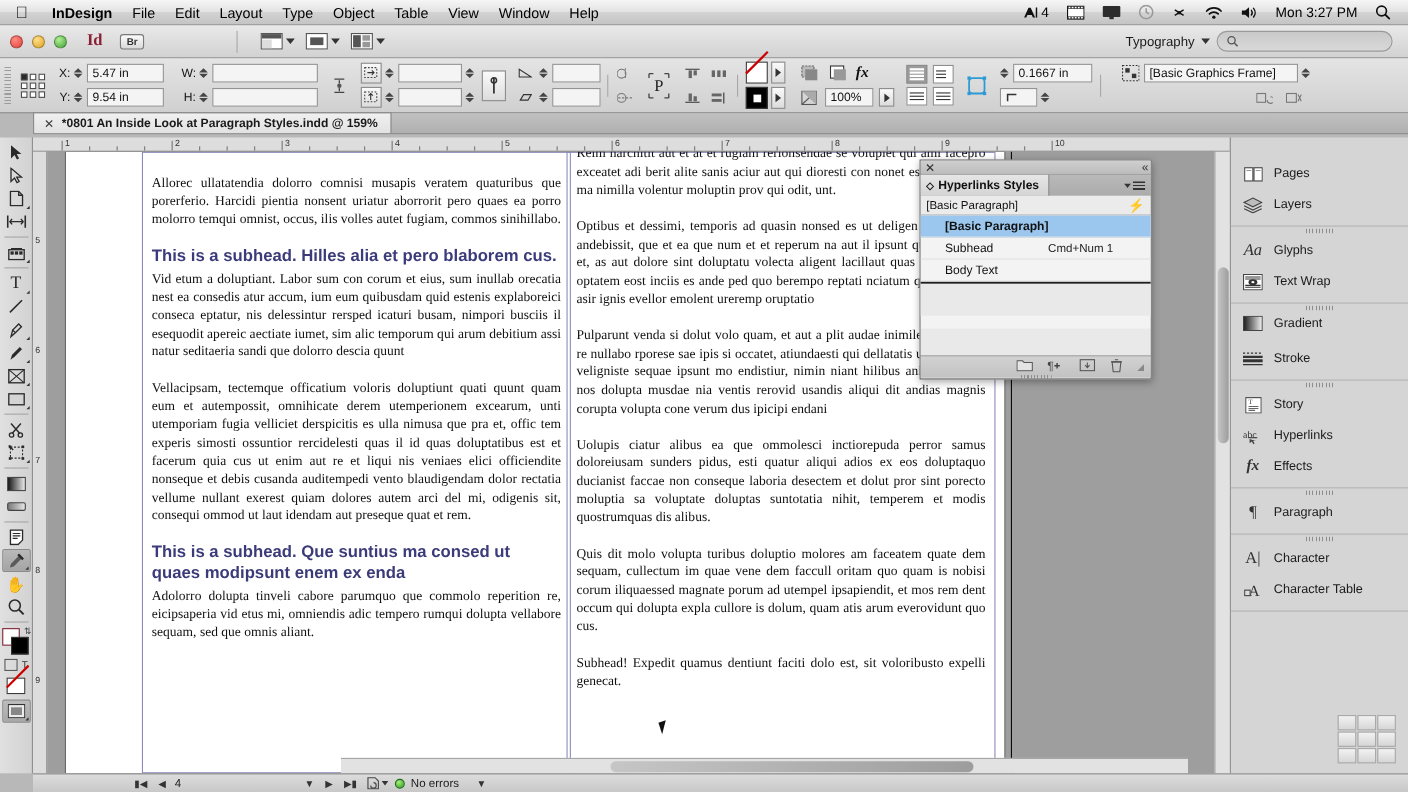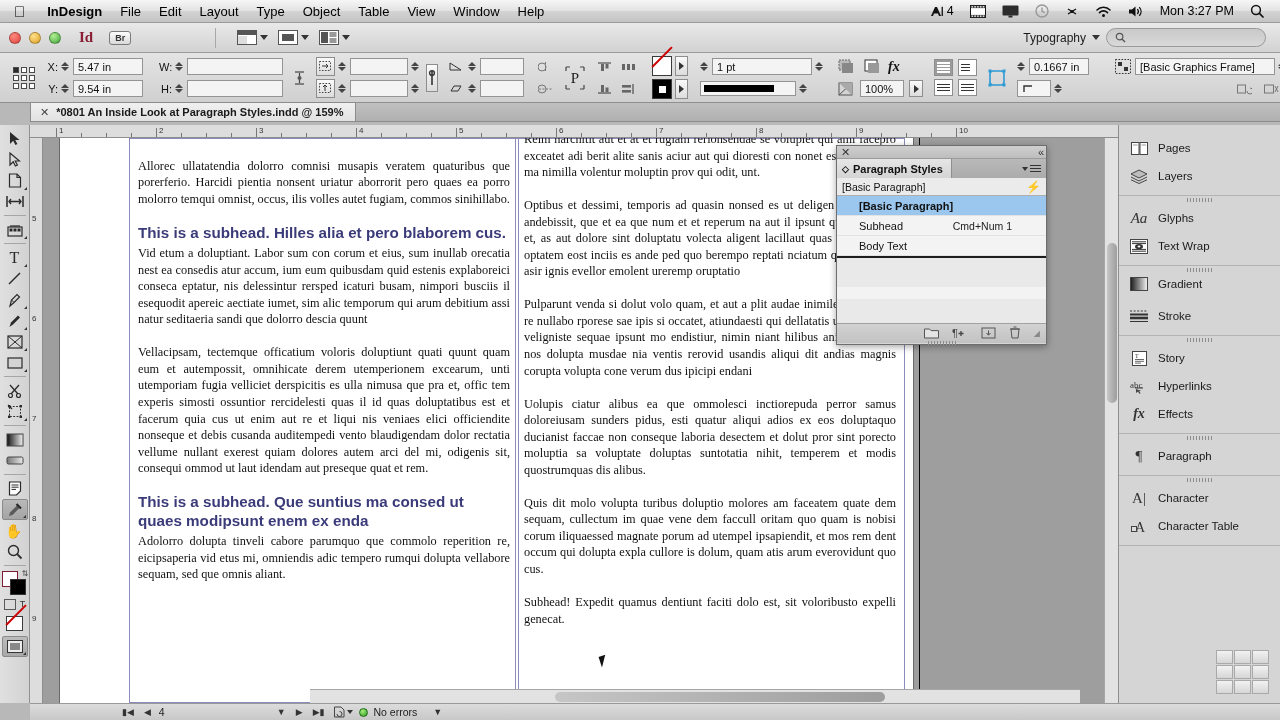"1 pt" div.fgrp { html: <div> <div> <span> <b></b> <b></b> </span> <span>1 pt</span> <span> <b></b> <b></b> </span> </div> <div> <span> <u></u> </span> <span> <b></b> <b></b> </span> </div> </div> -> none }
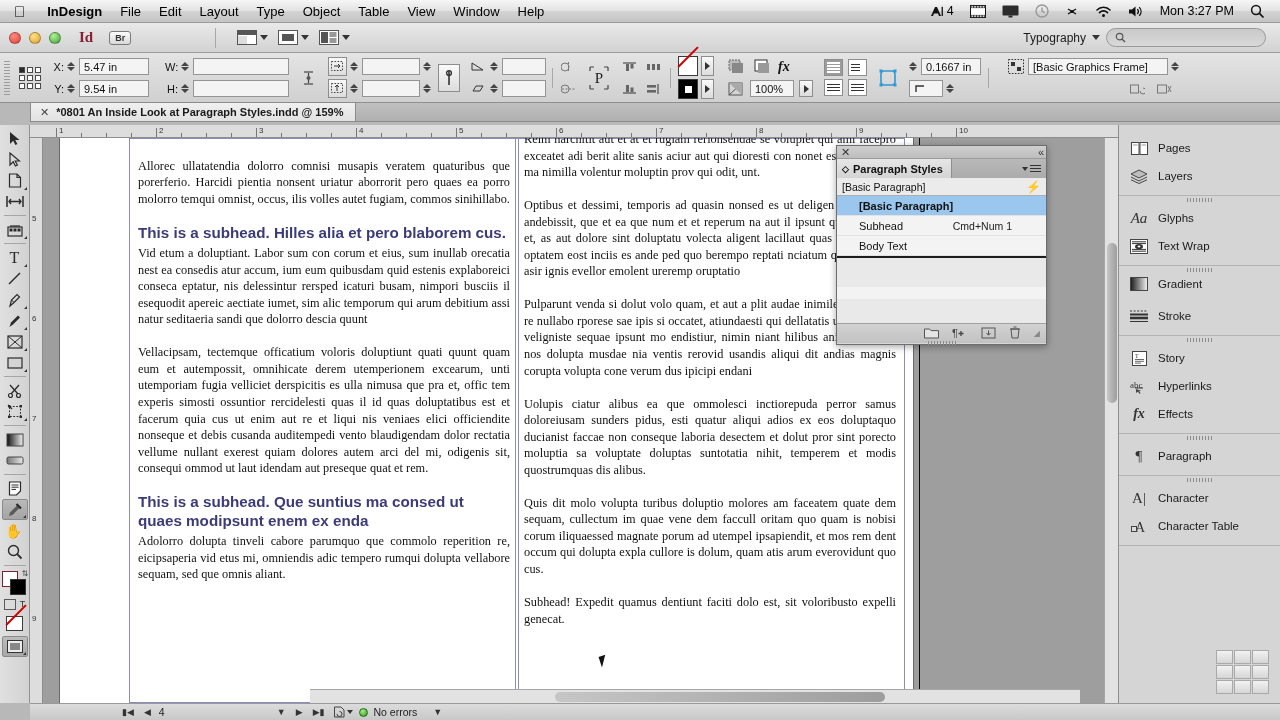"0.1667 in" .fld.w56 { width: 60px -> 72px }
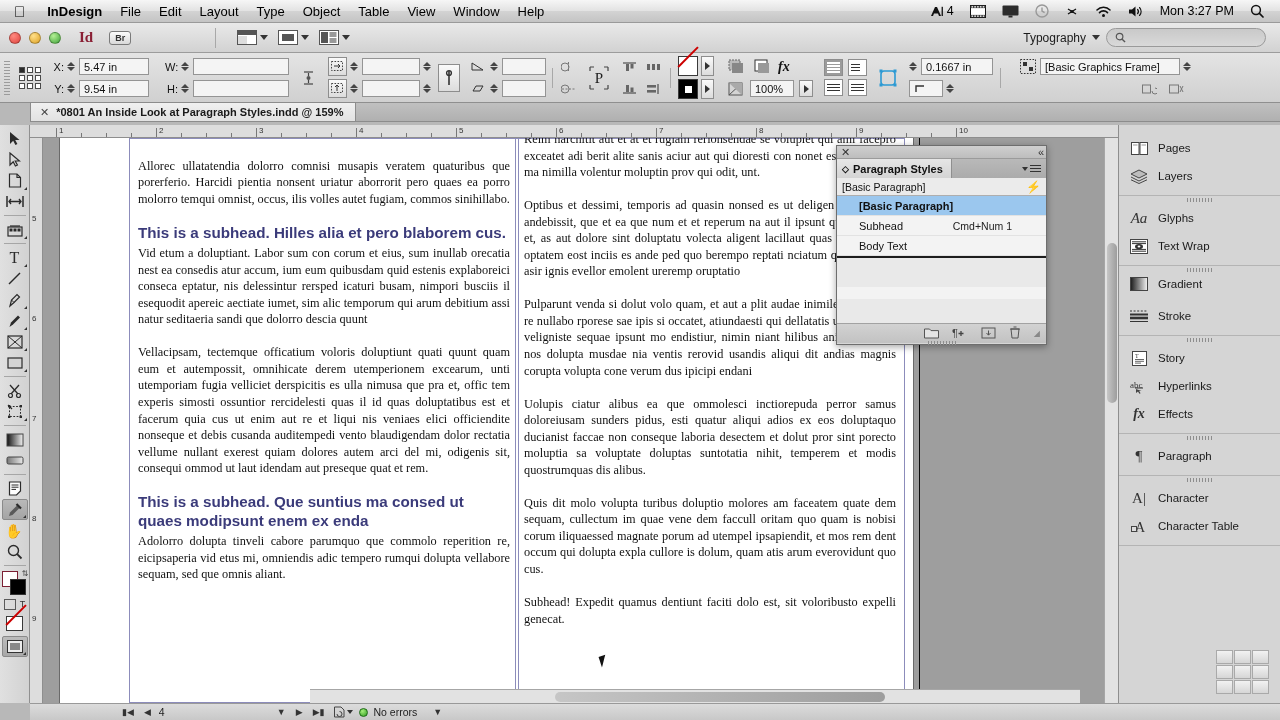"Pages" .dock { padding-top: 5px -> 15px }
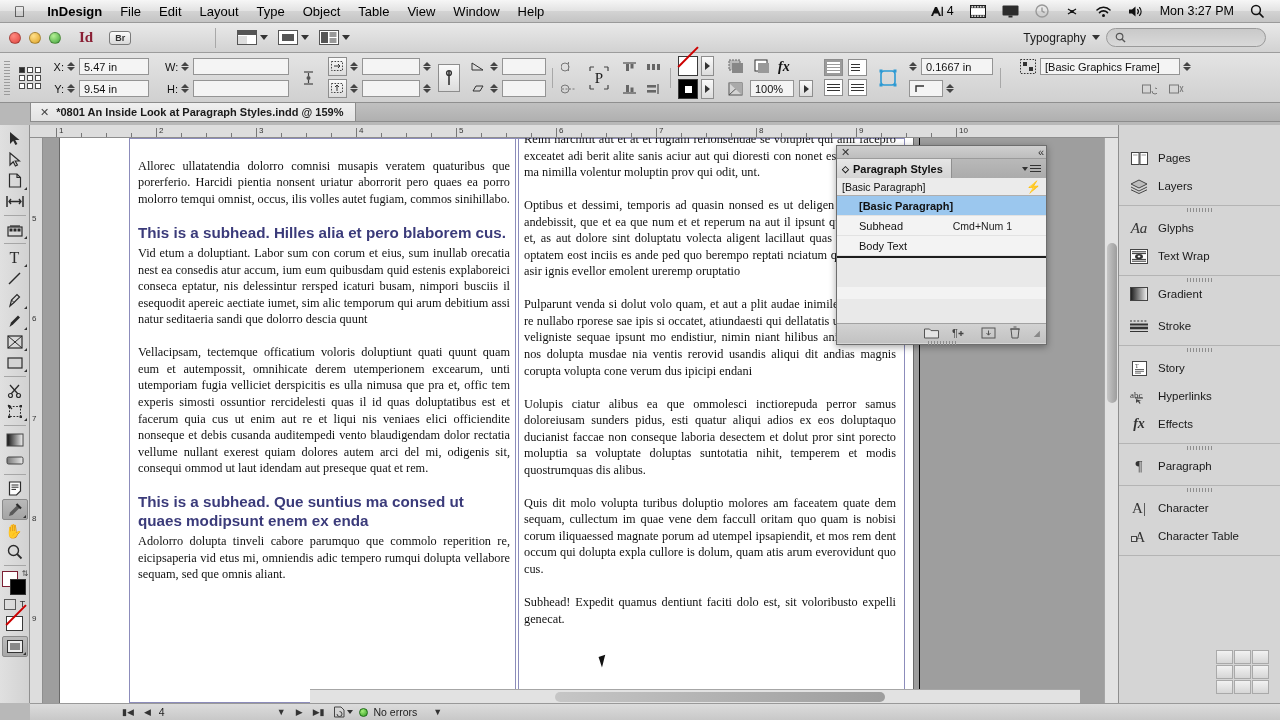"Paragraph Styles" span { text: Paragraph -> Hyperlinks }
